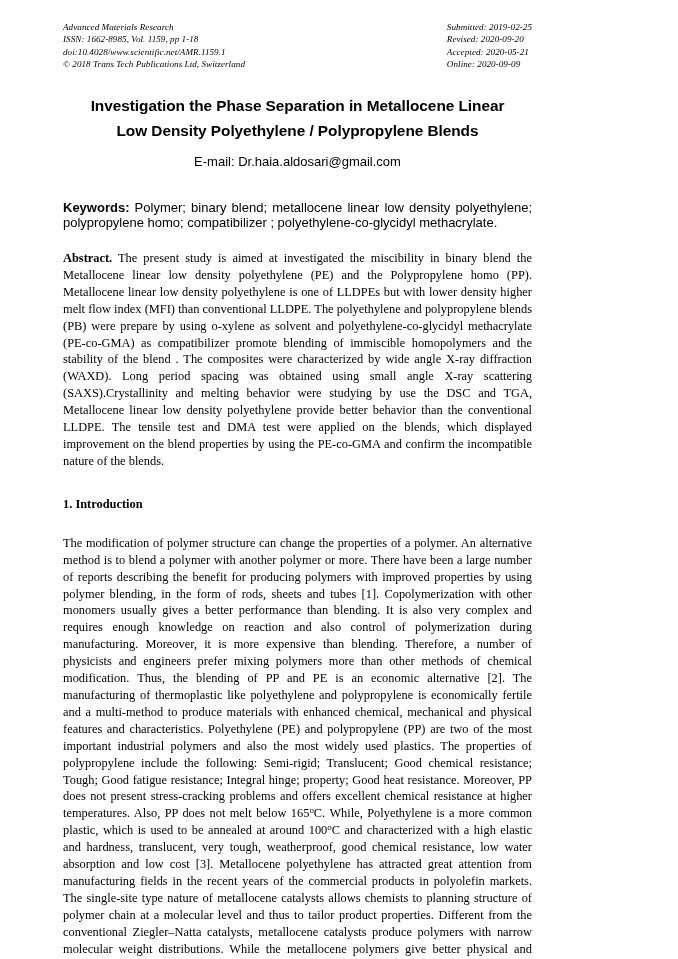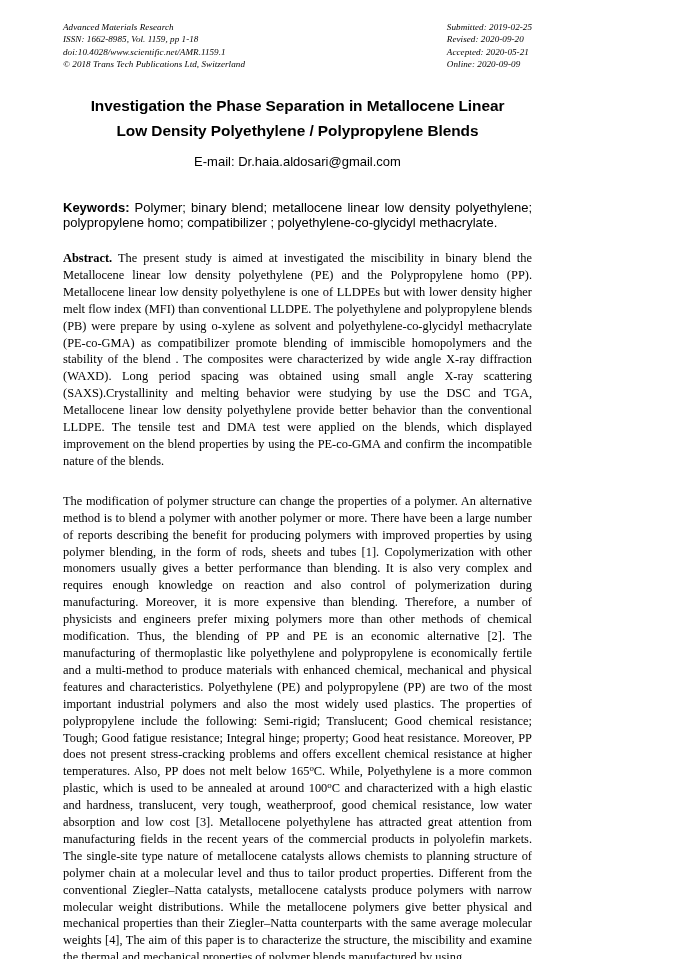"1. Introduction" div.section-heading { html: none -> <div>1. Introduction</div> }
